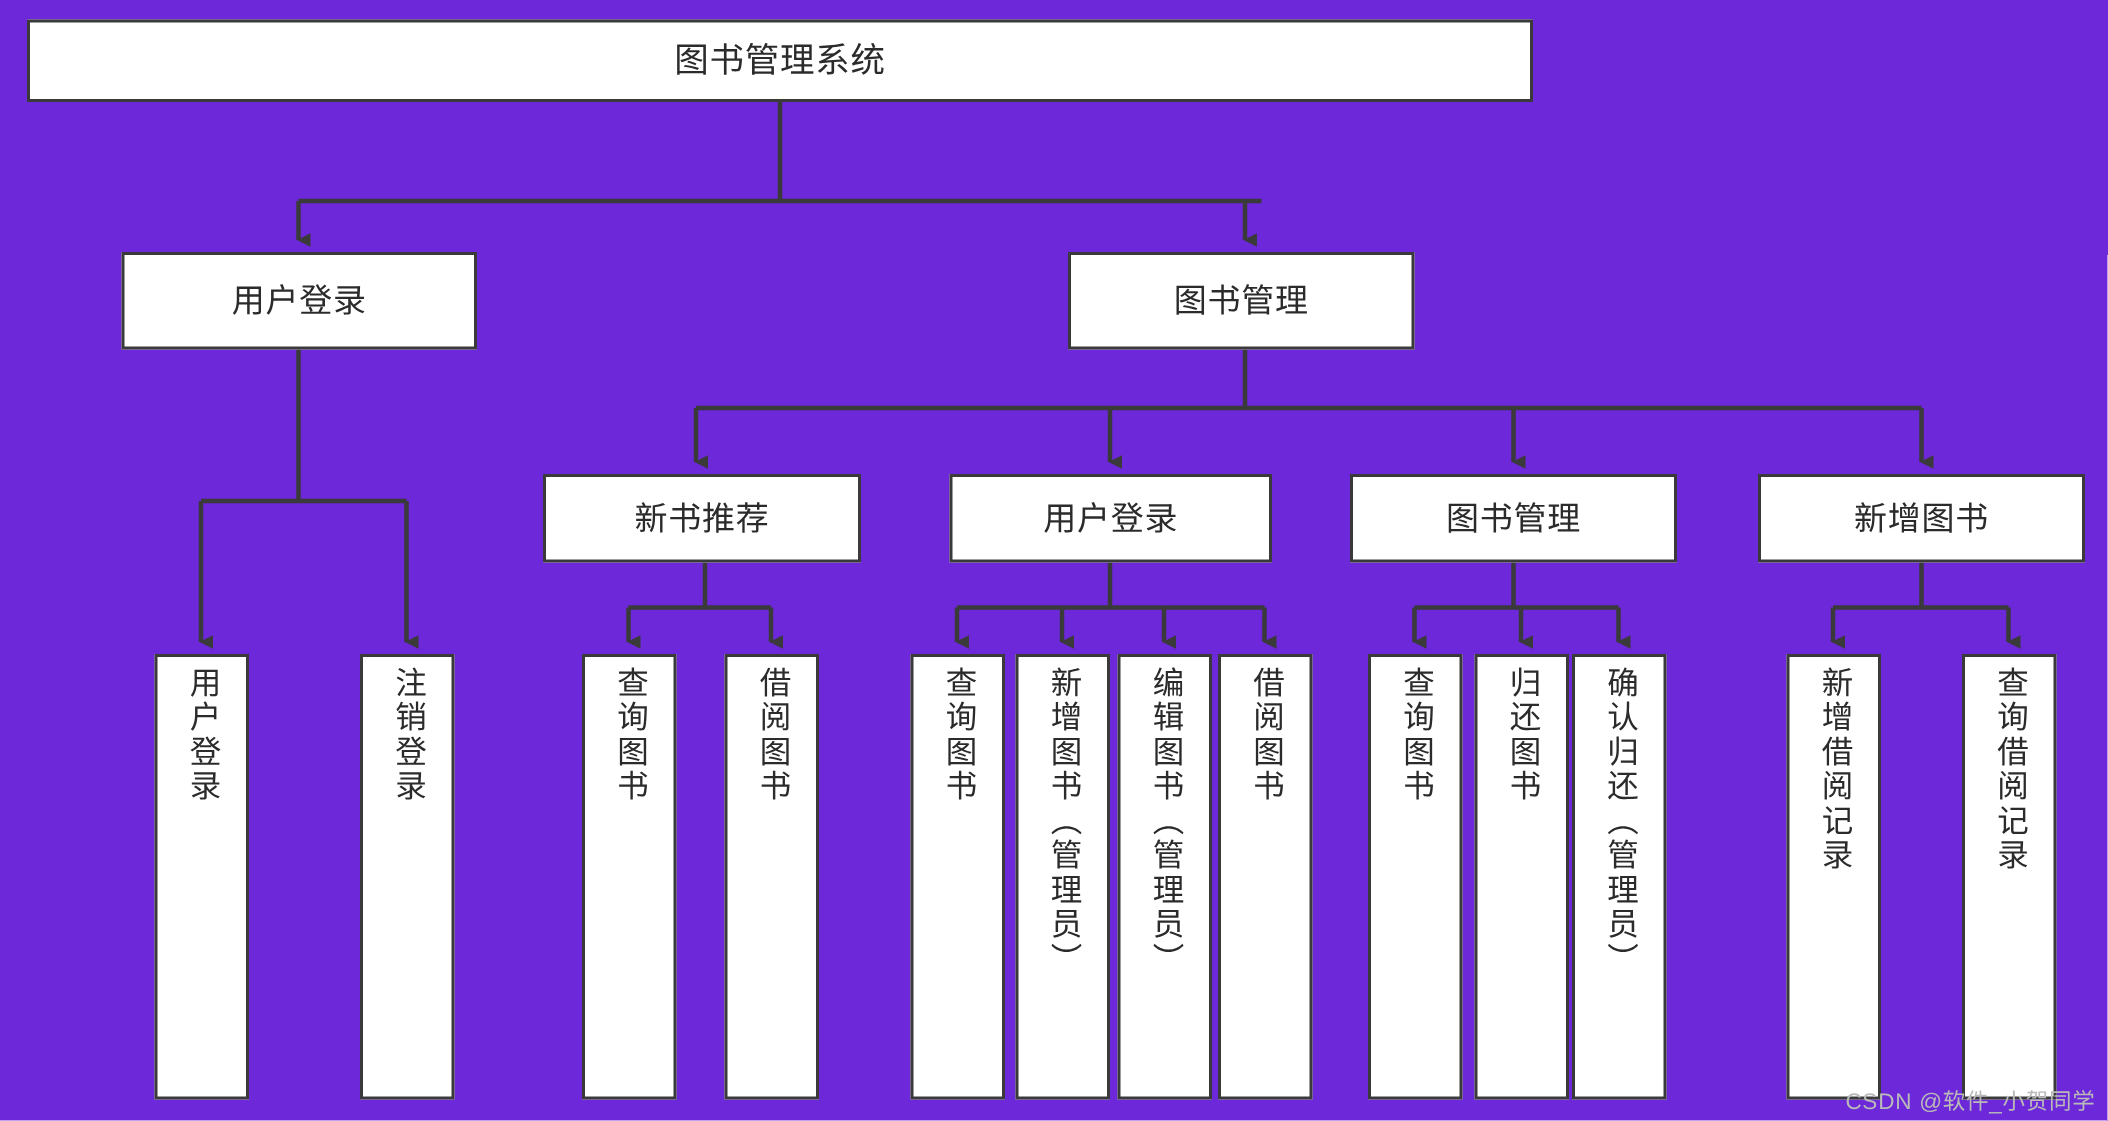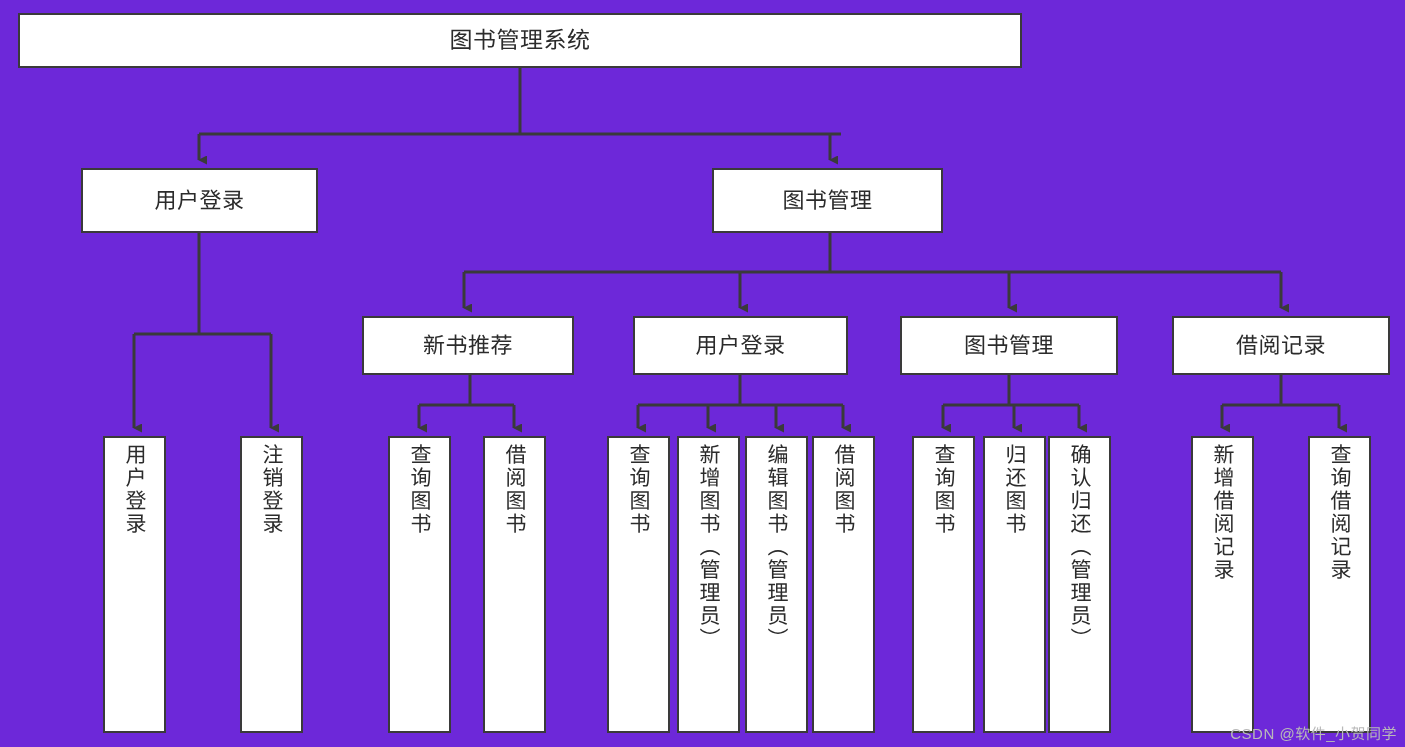"借阅记录" span.node-label { text: 借阅记录 -> 新增图书 }
